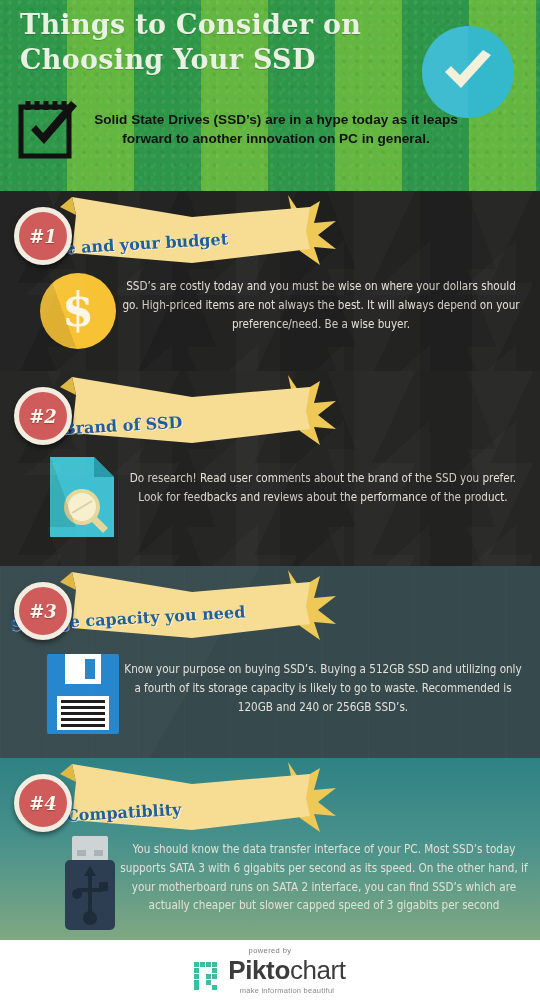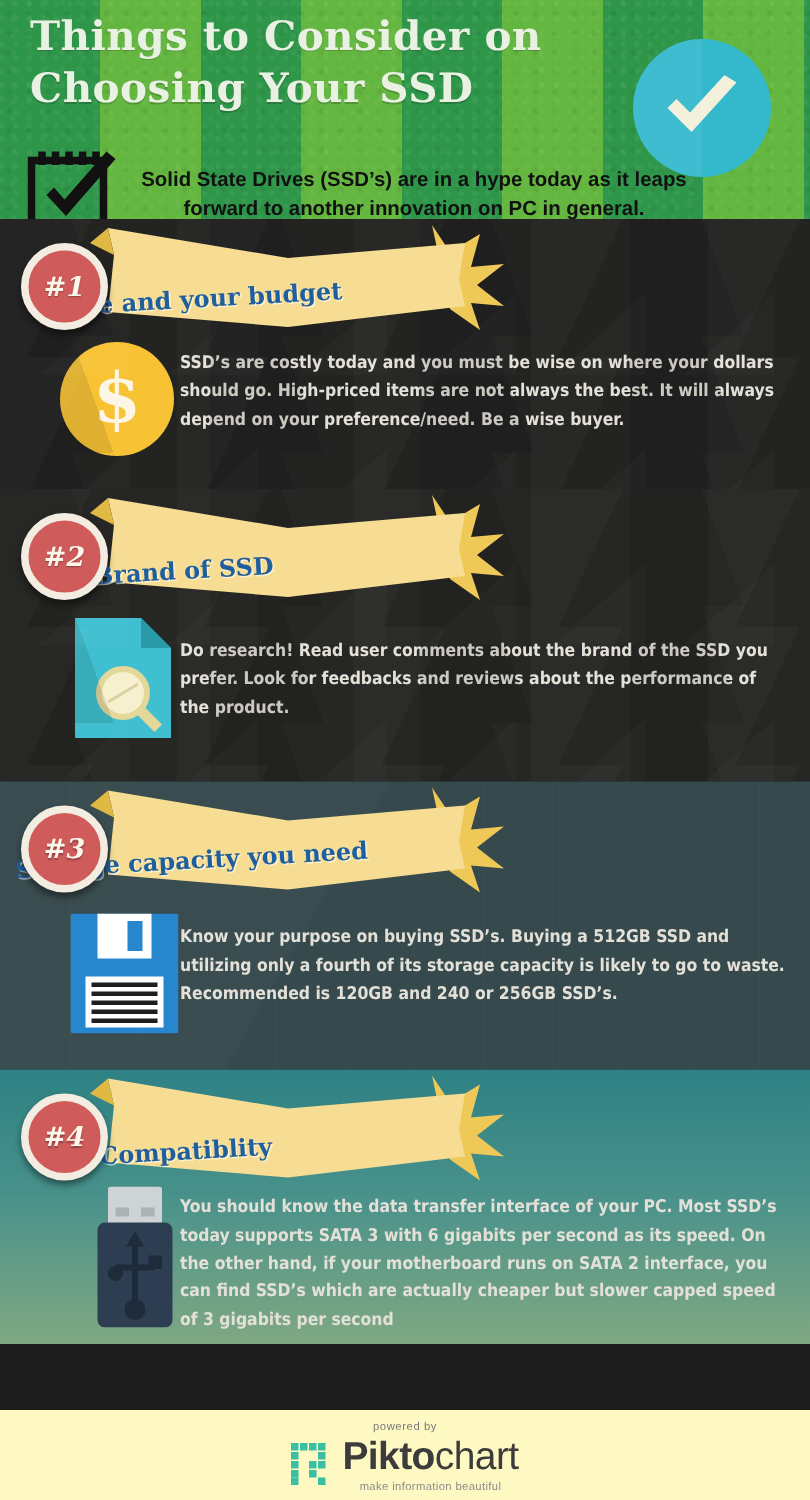"Things to Consider on Choosing" .header { height: 146px -> 191px }
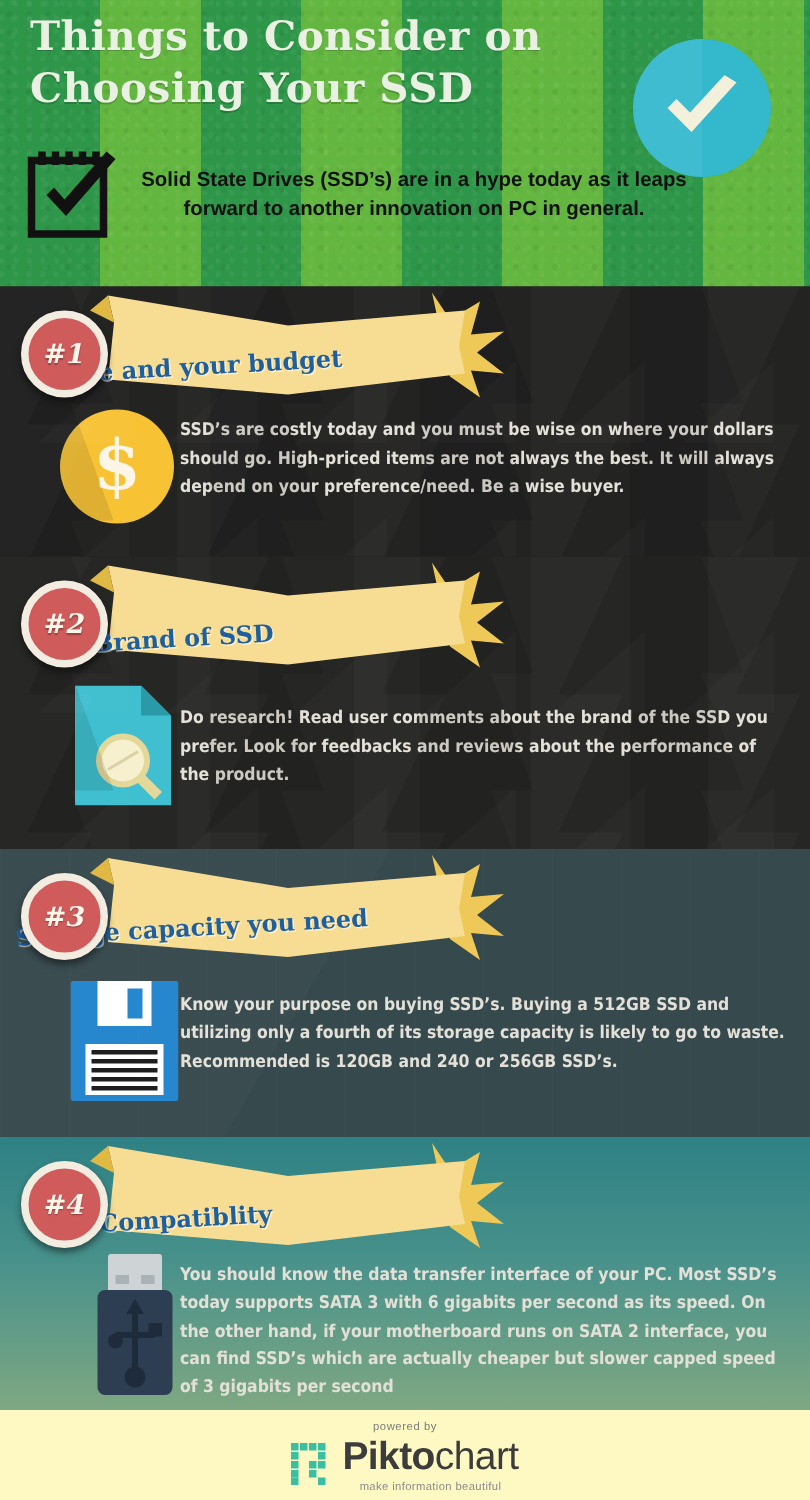"You should know the data" .body-text { font-weight: 700 -> 400; text-align: none -> center }
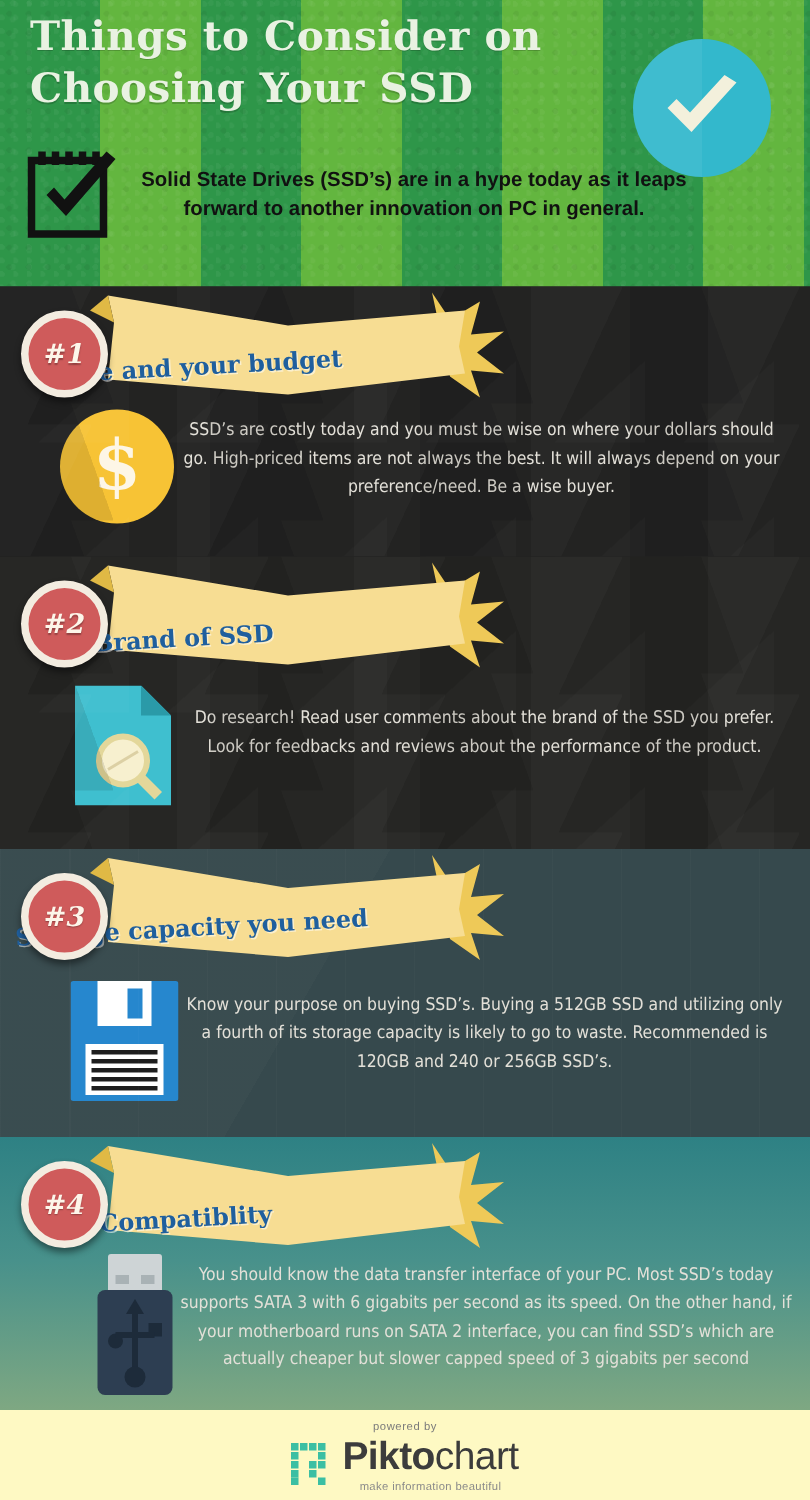"powered by" .footer { background: #fef9c3 -> #ffffff }
